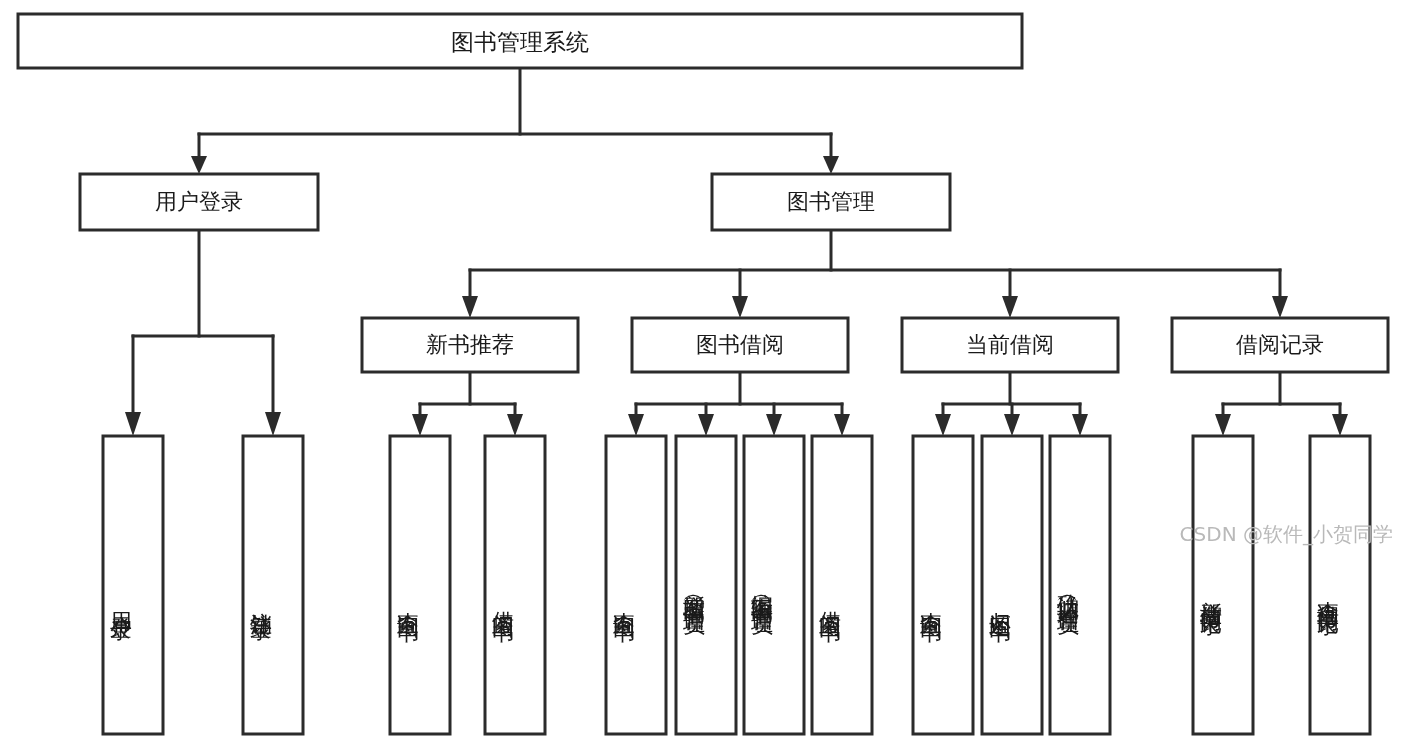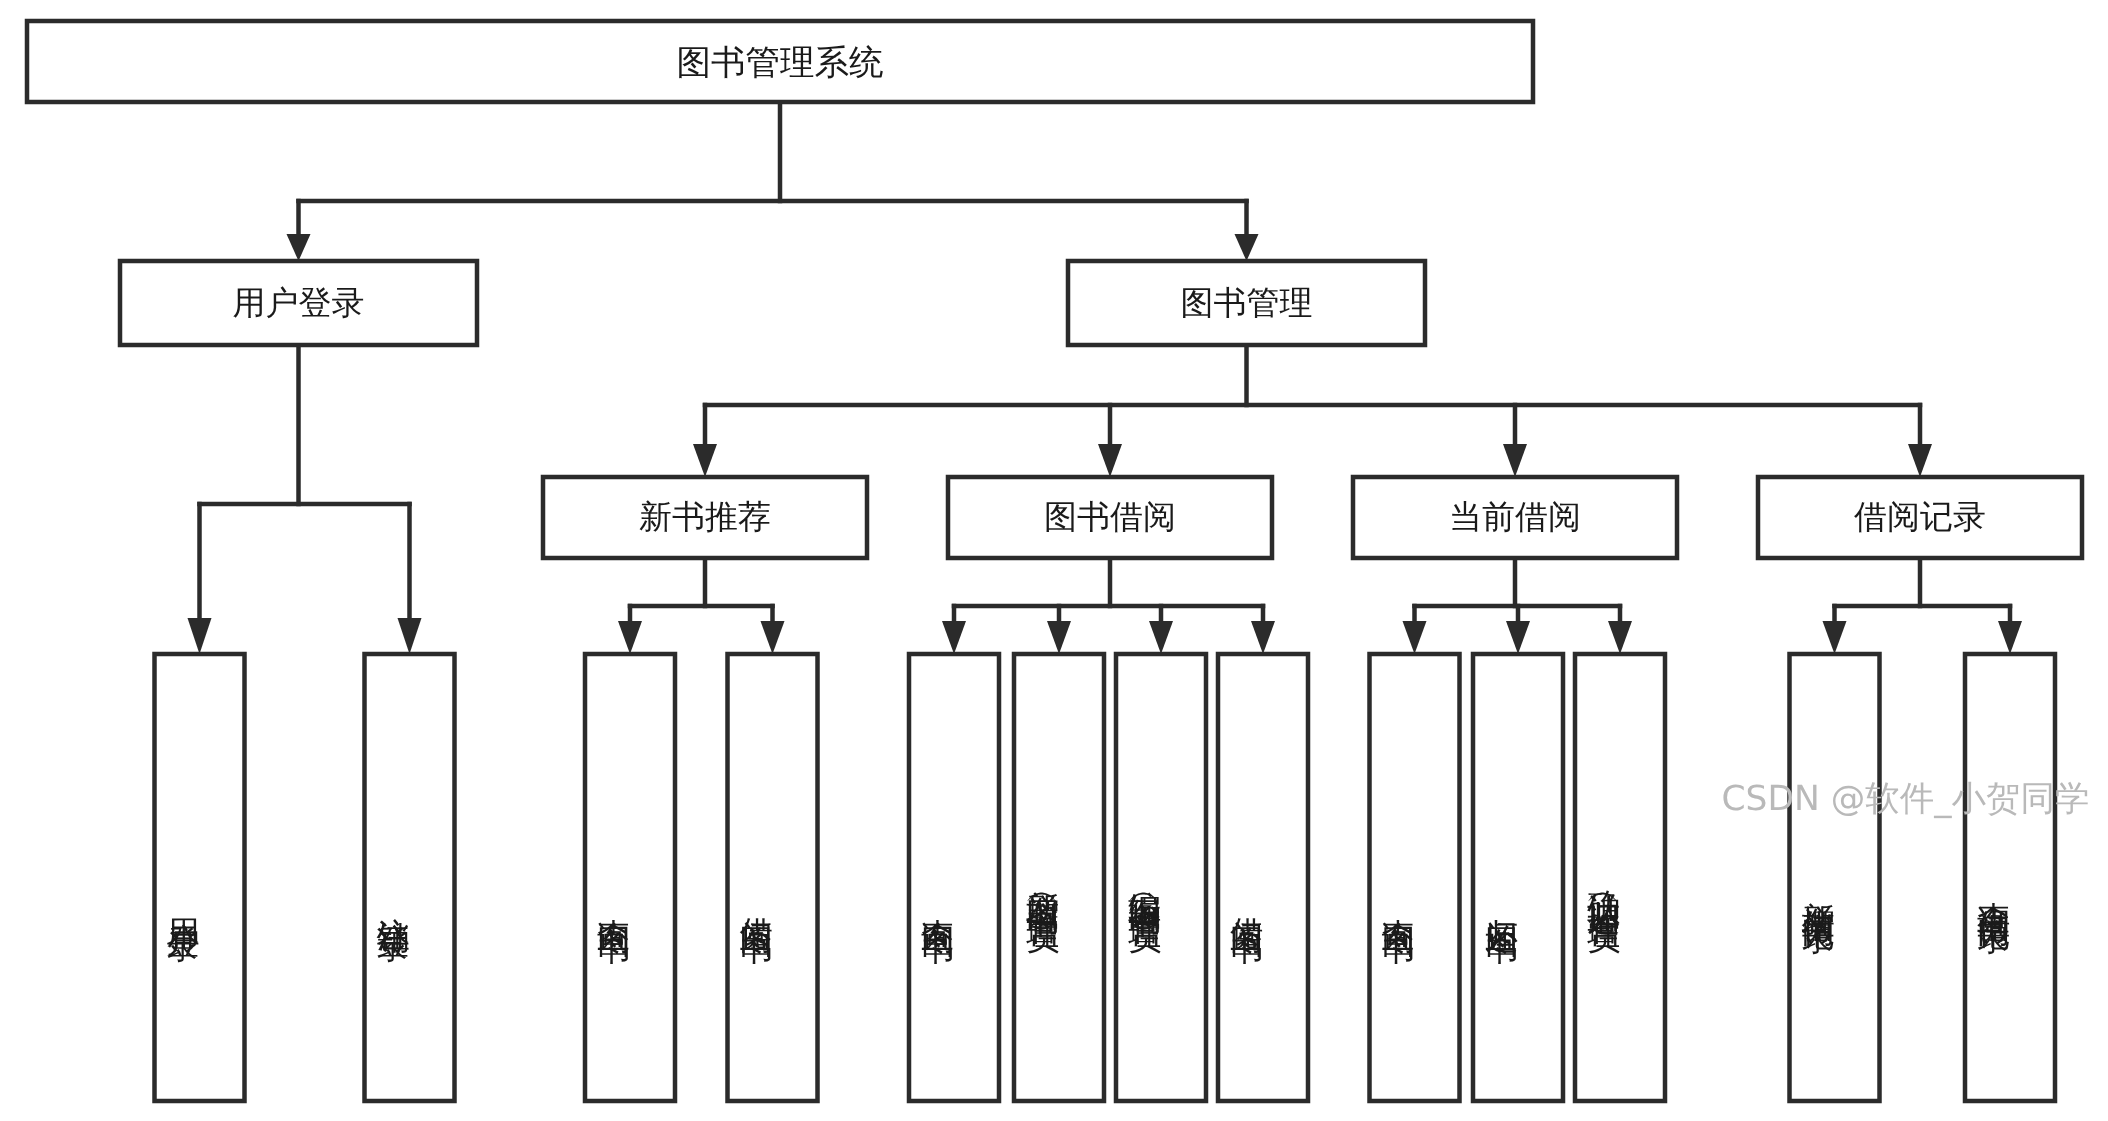"CSDN @软件_小贺同学" .watermark { font-size: 23px -> 20px }
